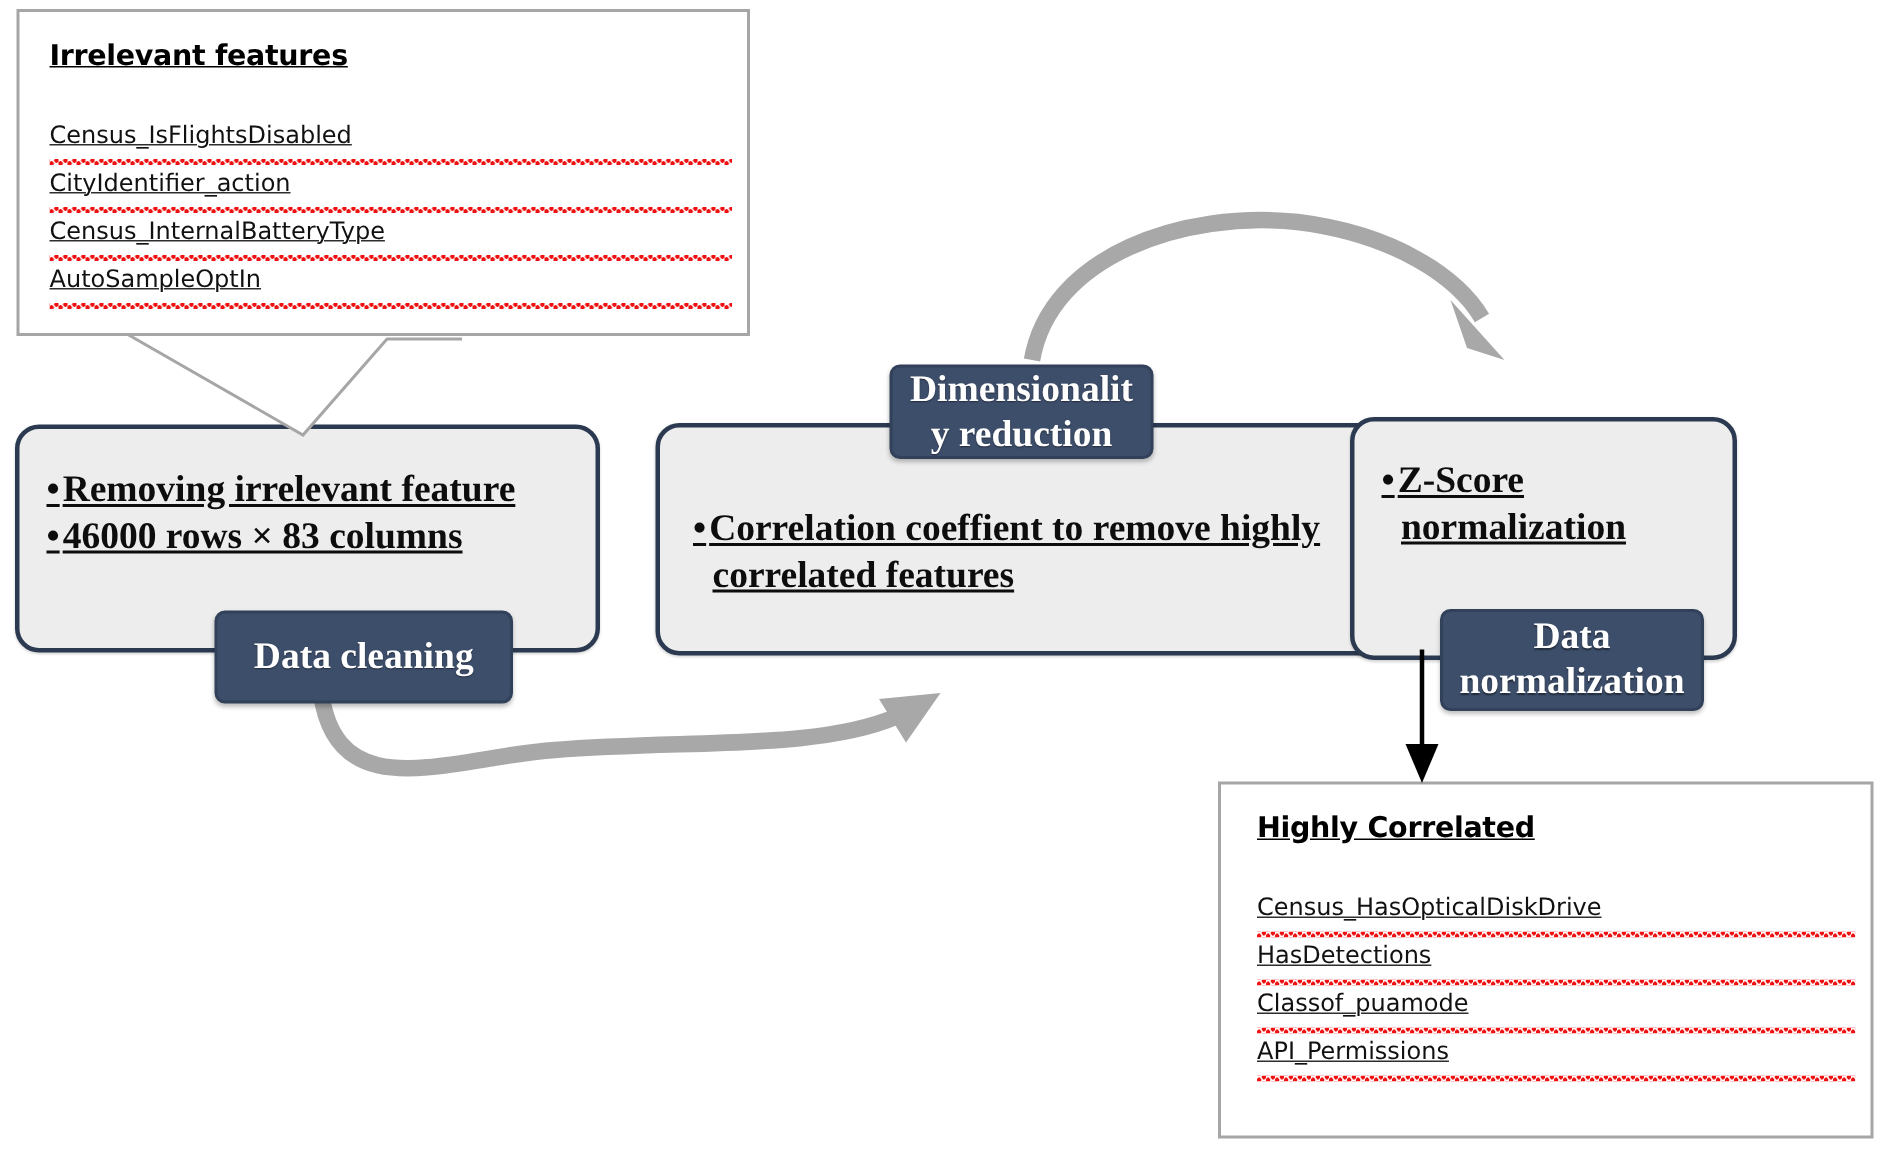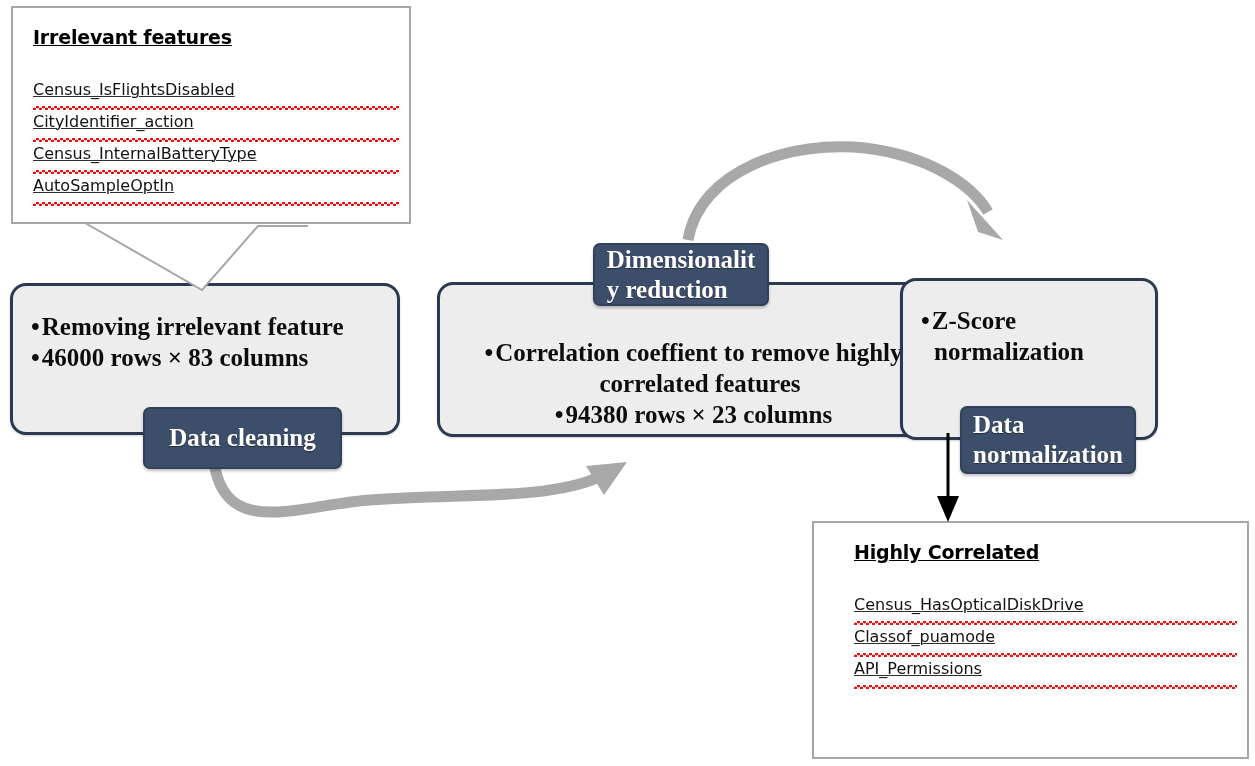"Irrelevant features" div.callout { width: 400px -> 489px }
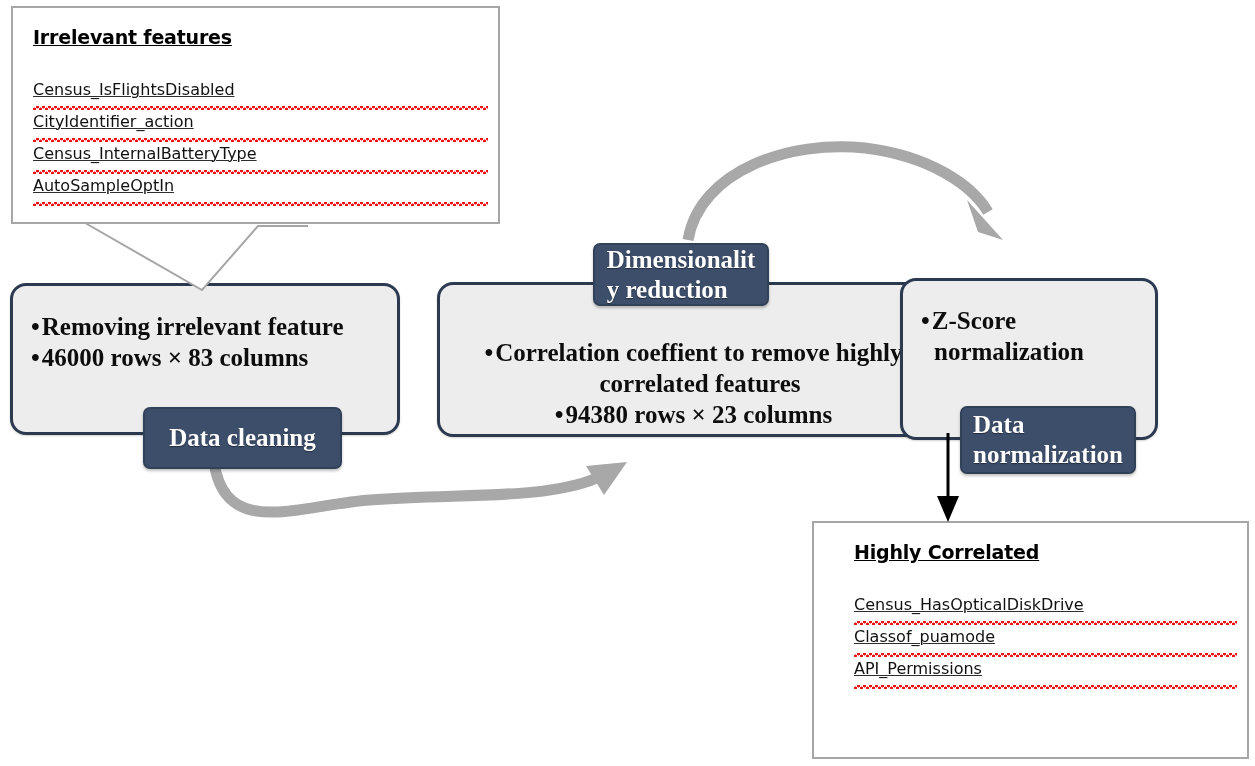"Dimensionalit" .badge { text-align: left -> center }
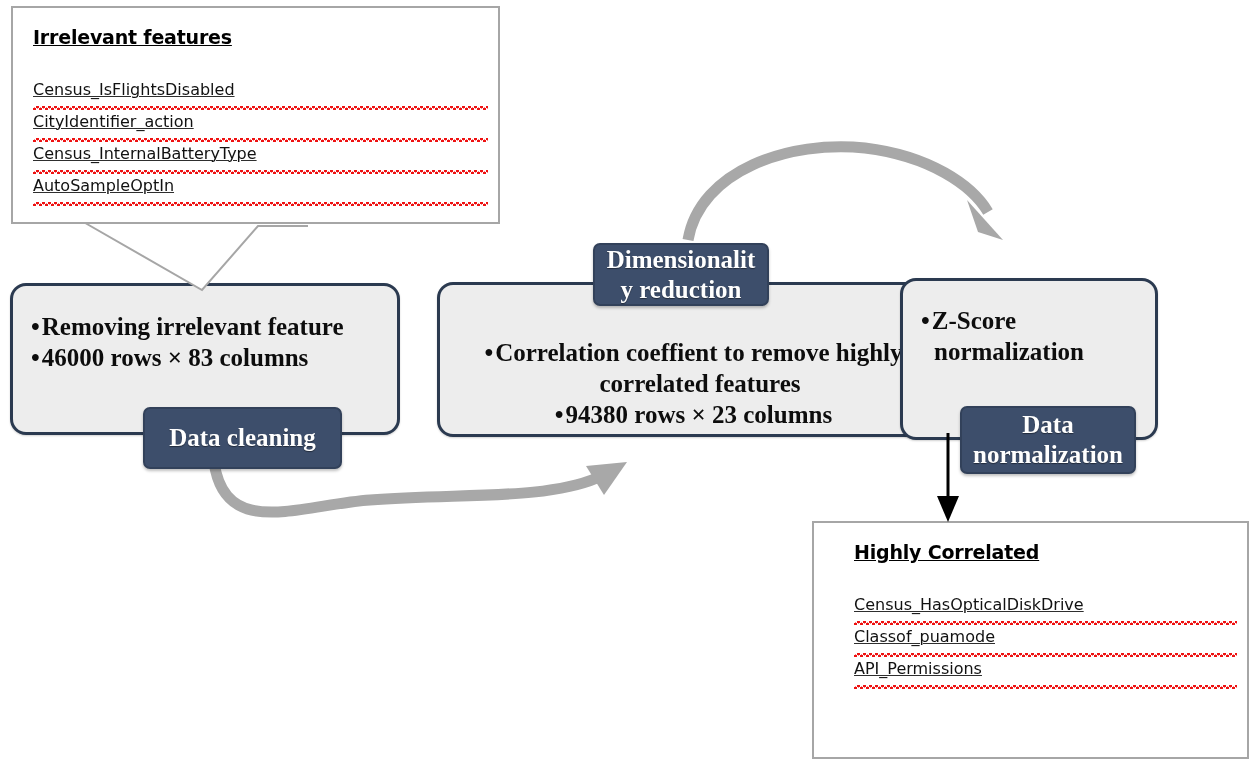"Removing irrelevant feature" .bullet { text-decoration: none -> underline }
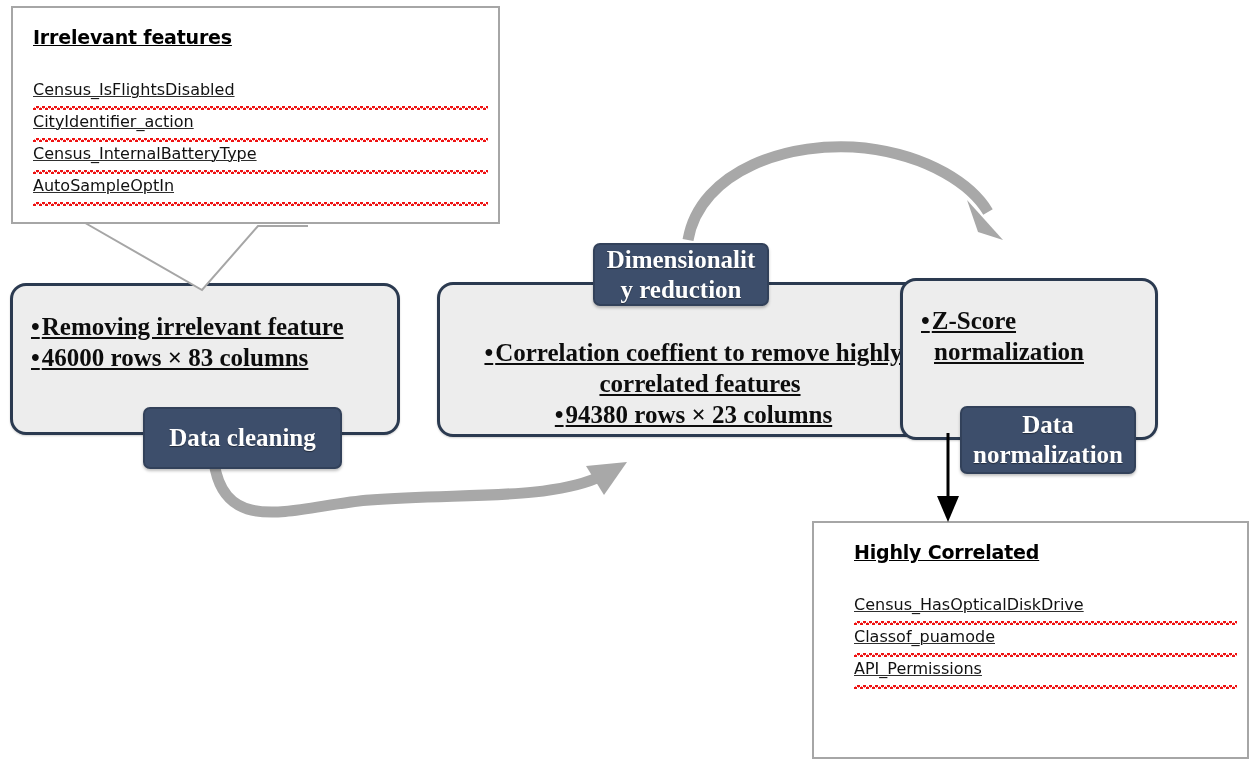"Correlation coeffient to remove highly" div.process { text-align: center -> none }
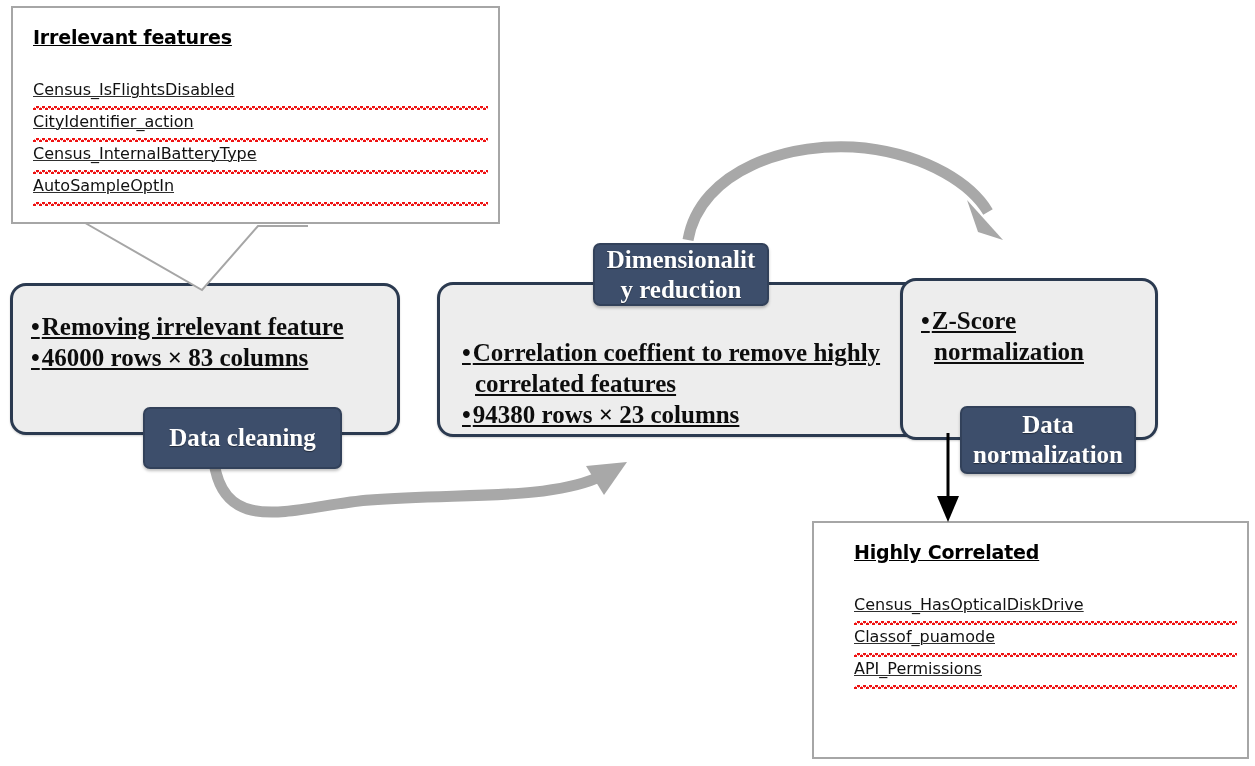"94380 rows × 23 columns" div.bullet { html: <div>94380 rows × 23 columns</div> -> none }
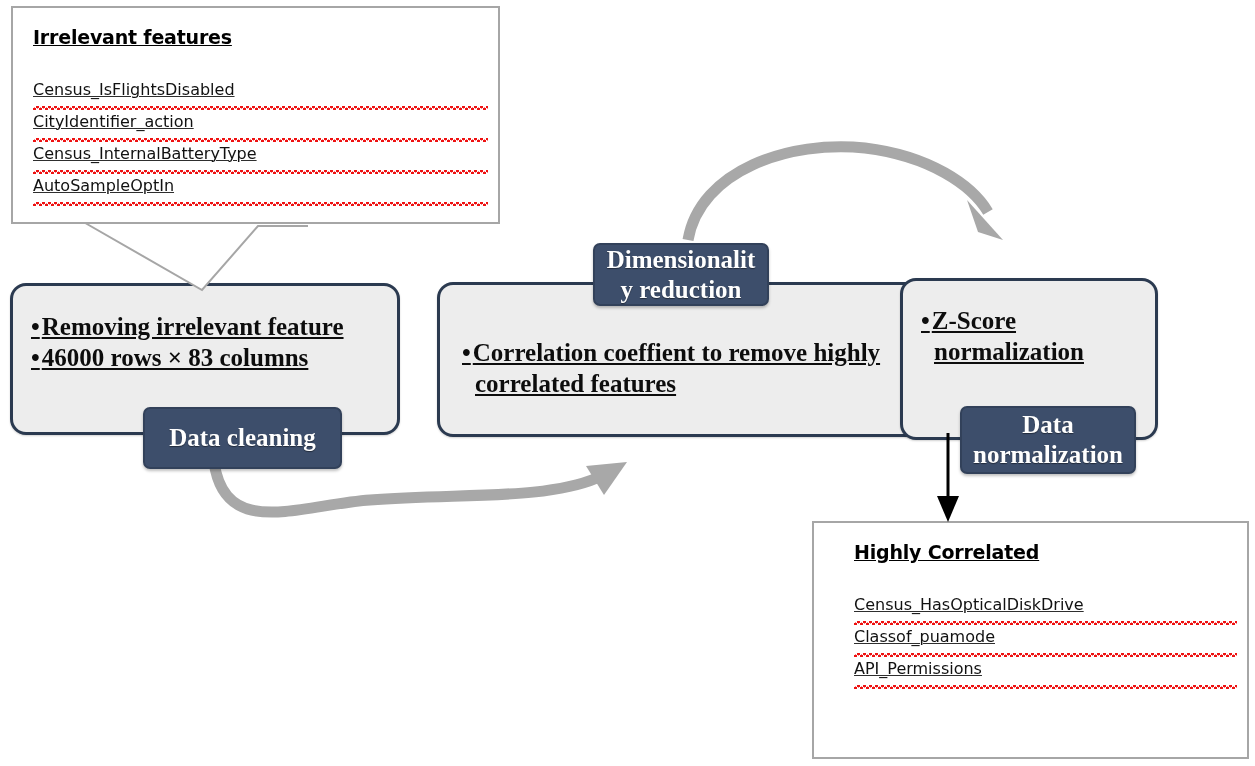"Highly Correlated" div { left: 40px -> 24px }
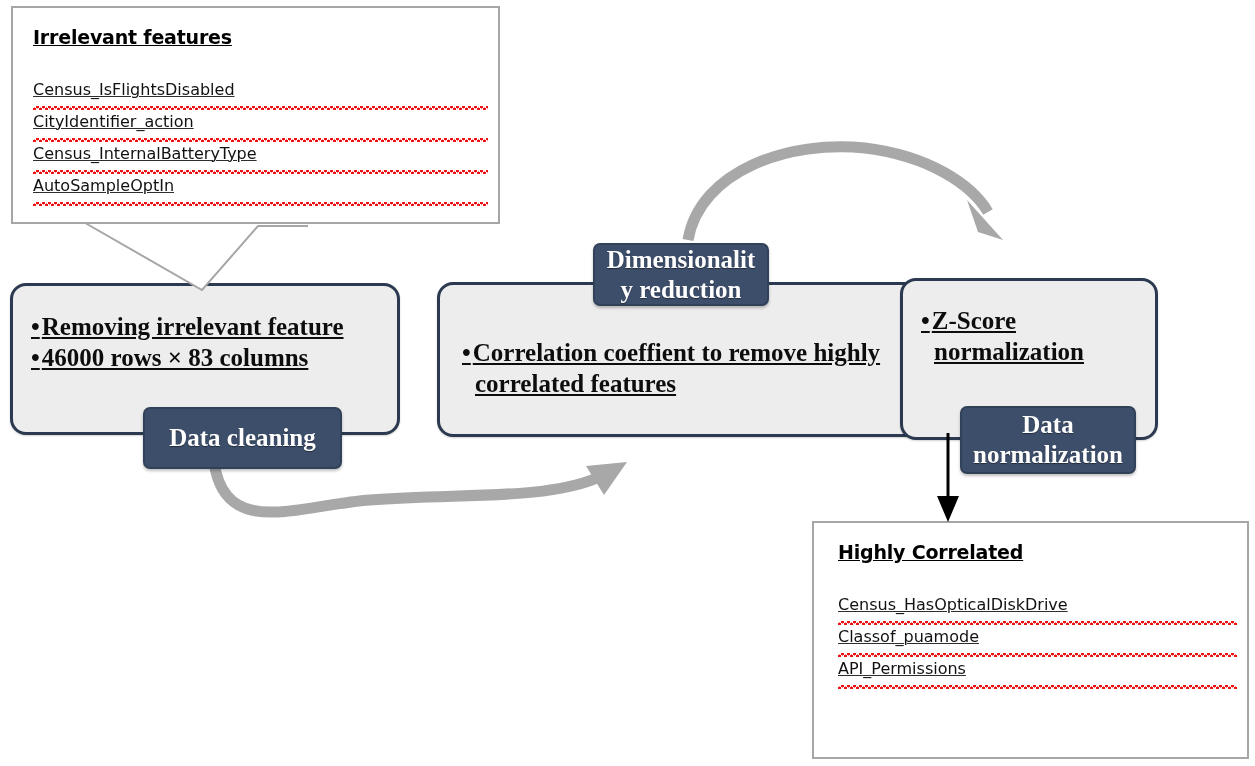"HasDetections" span.callout-item { html: none -> <span>HasDetections</span> }
